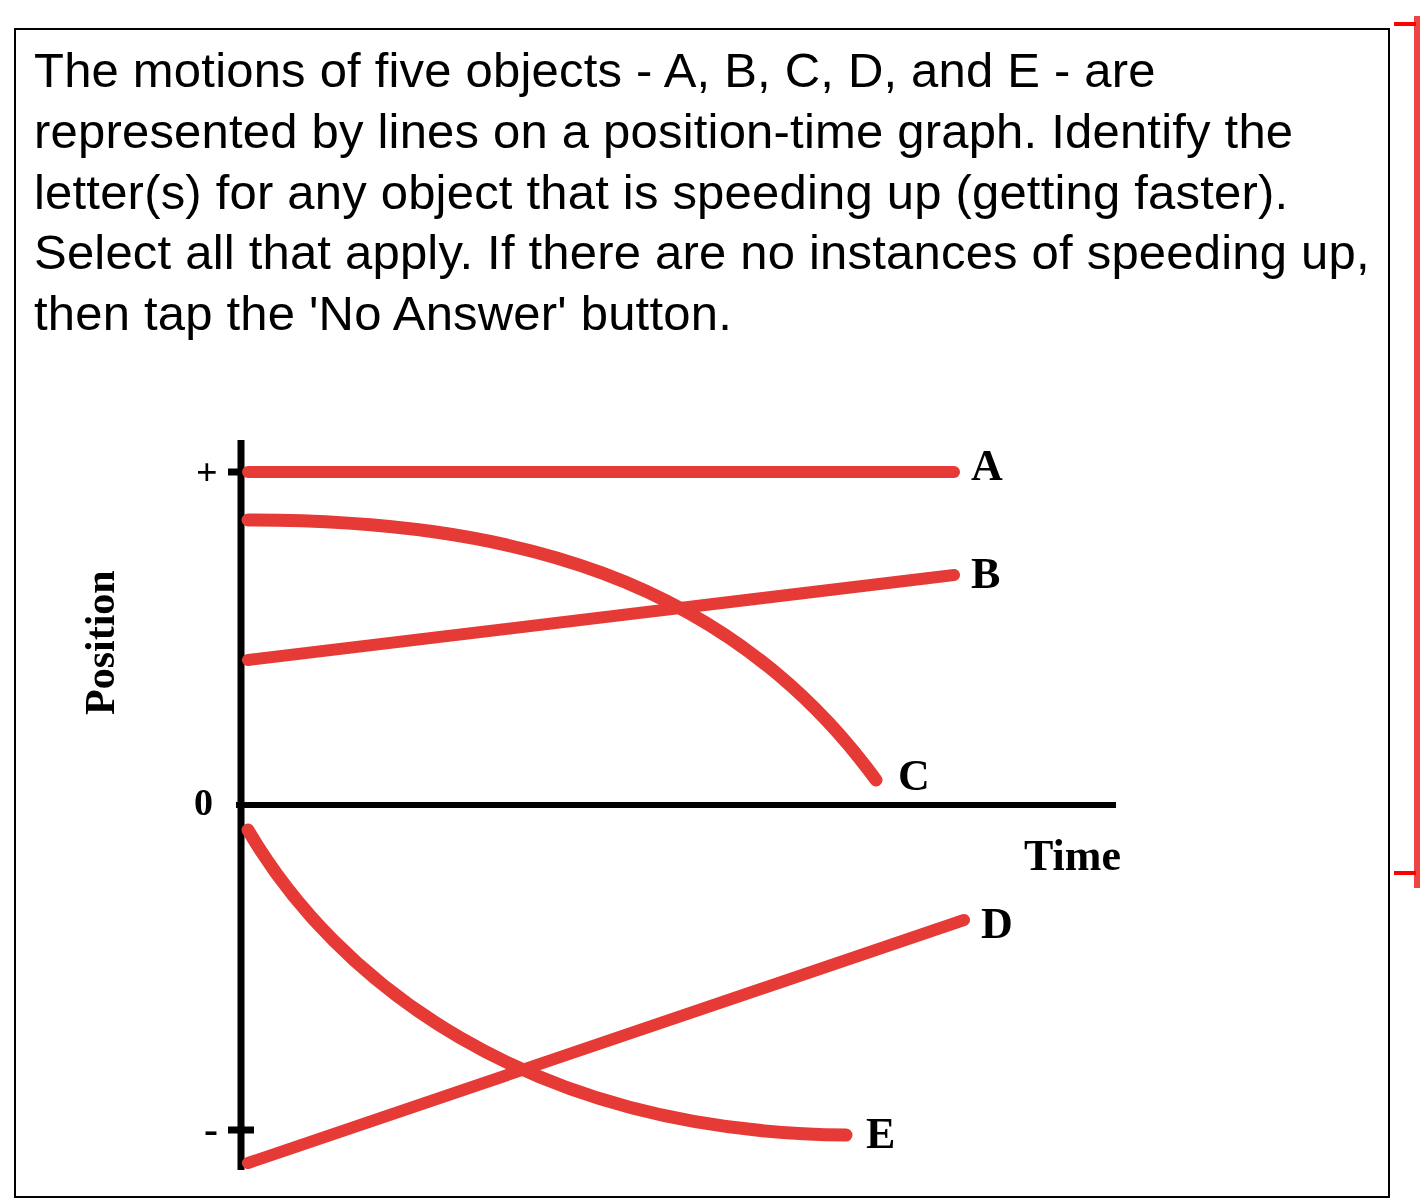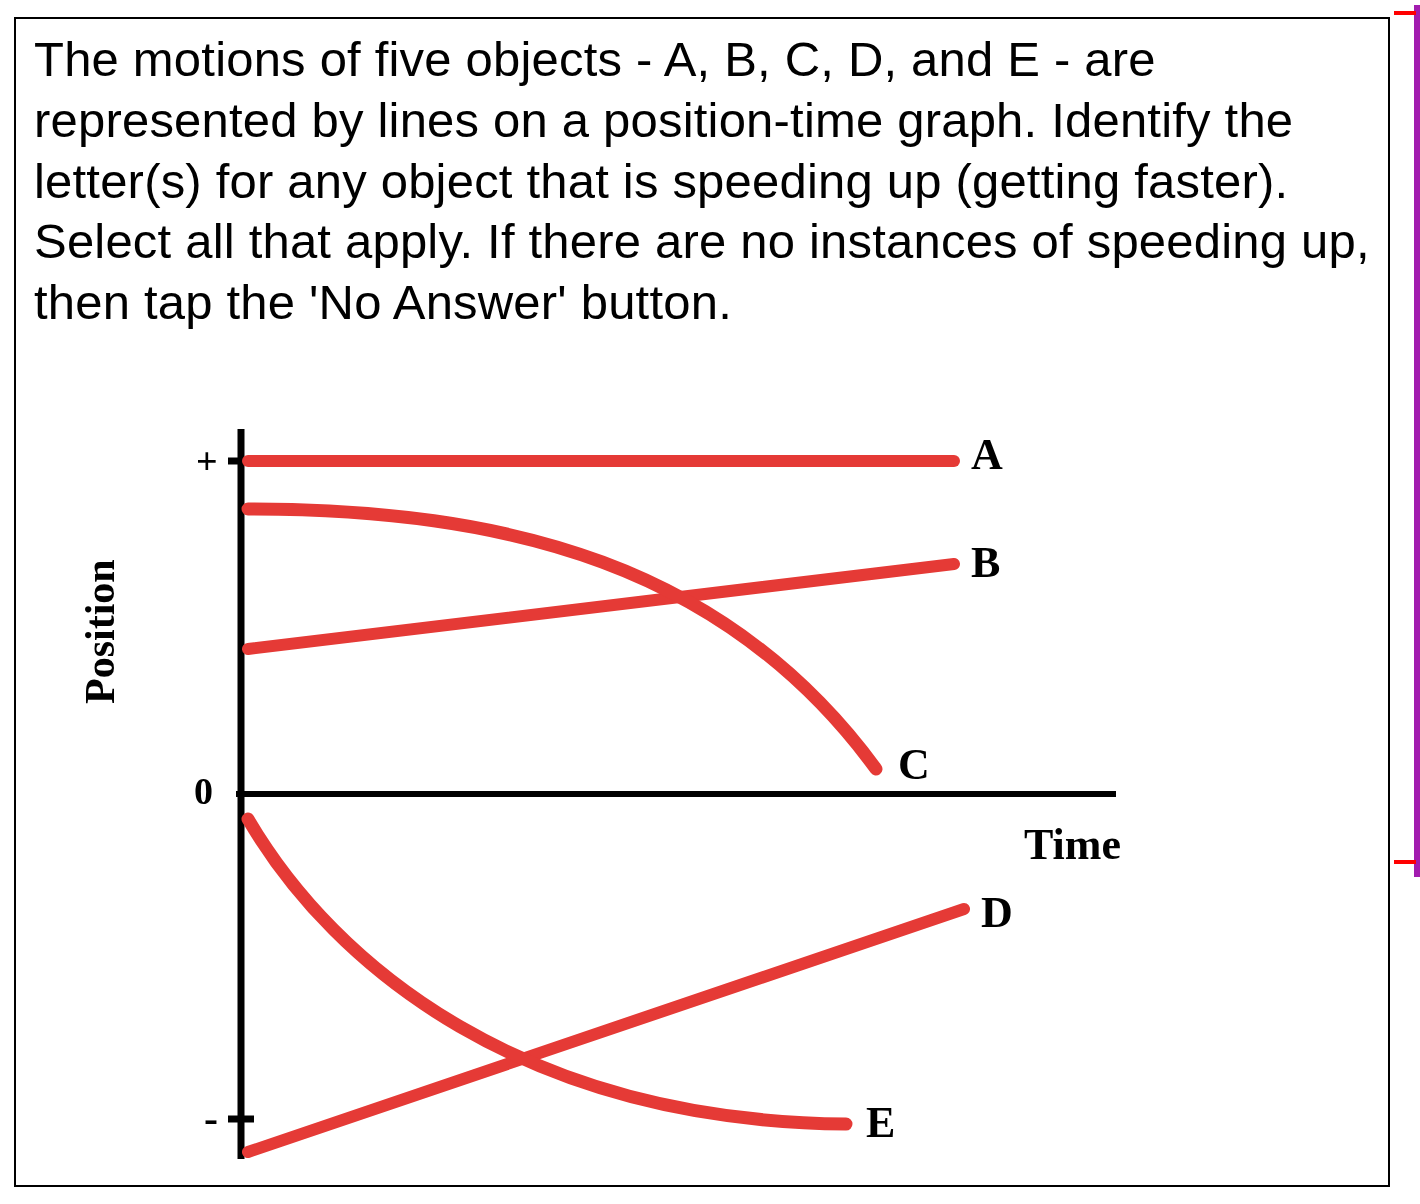"The motions of five objects" .page { border-right: 6px solid #a21caf -> 6px solid #ef4444; top: 5px -> 16px }
